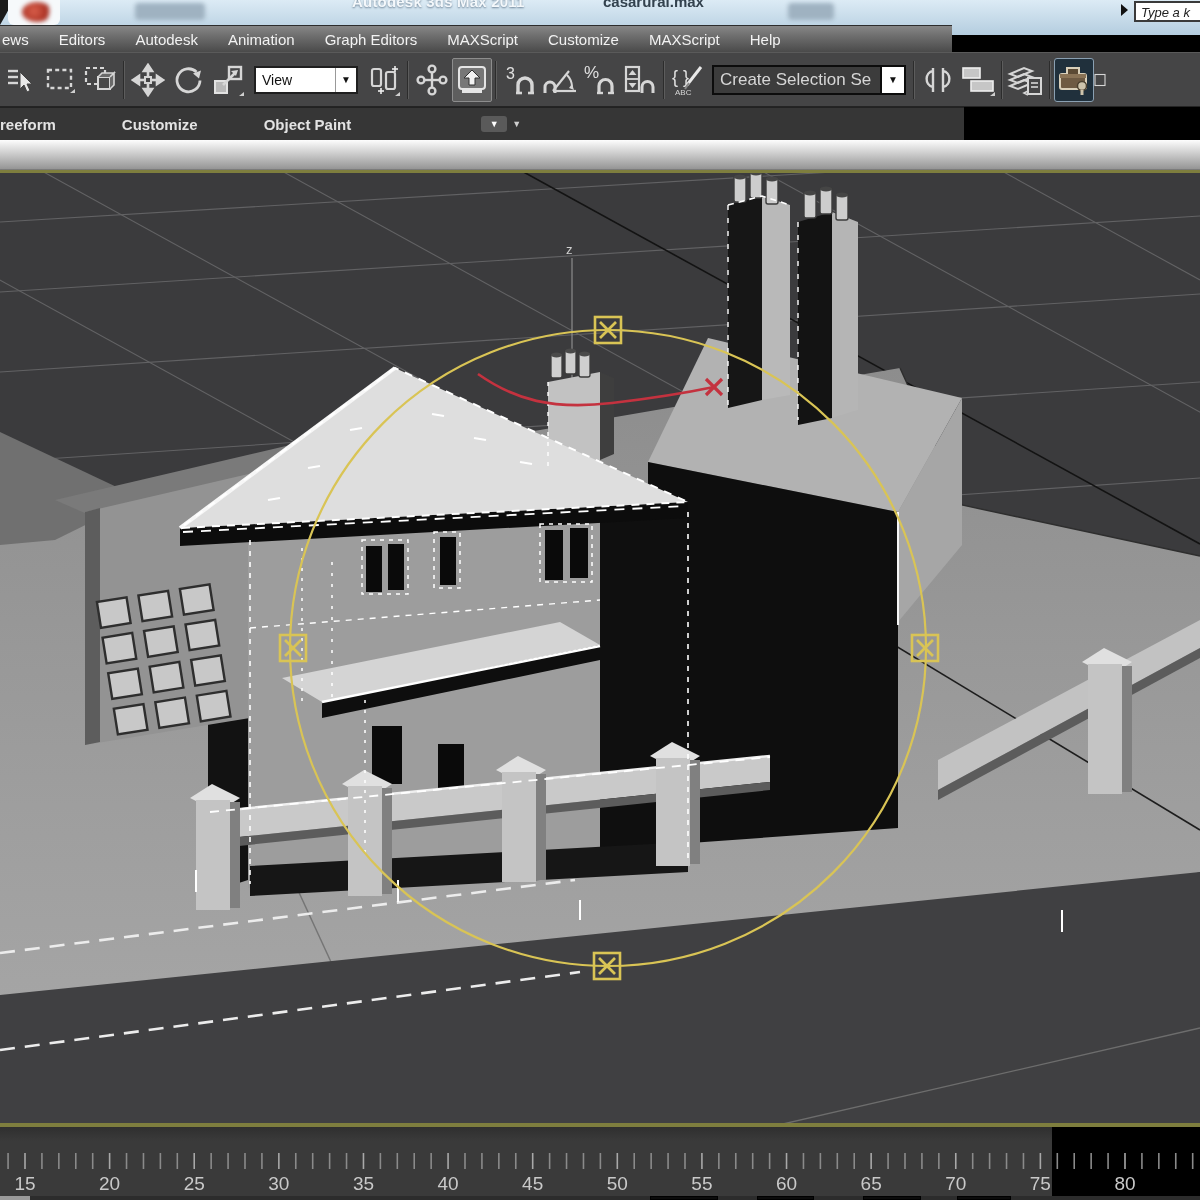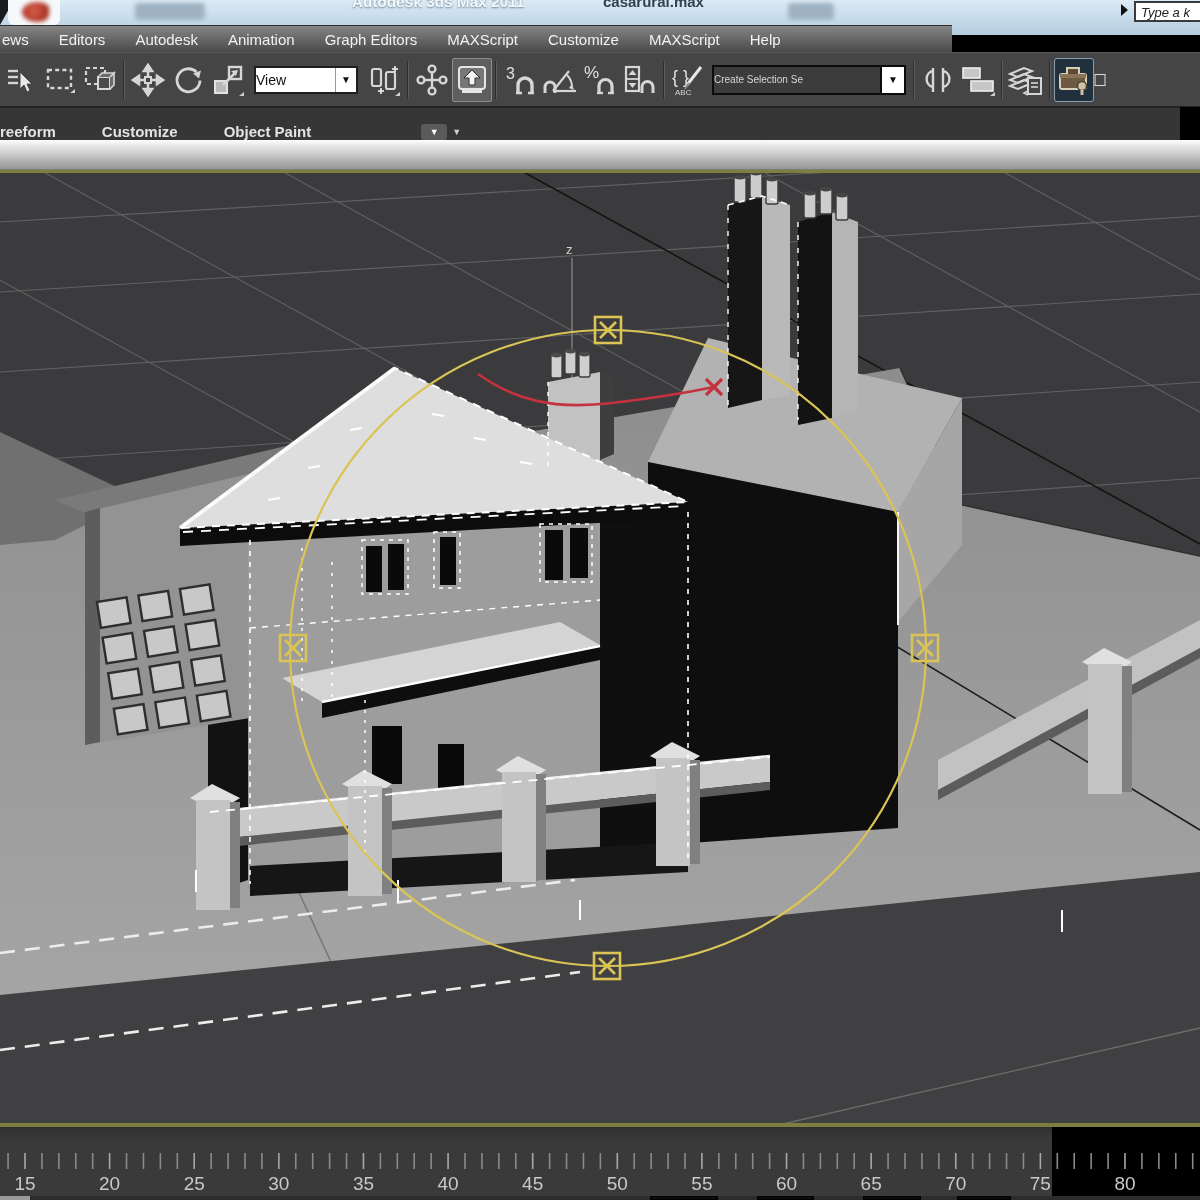"View" .dd-view .lbl { padding-left: none -> 6px }
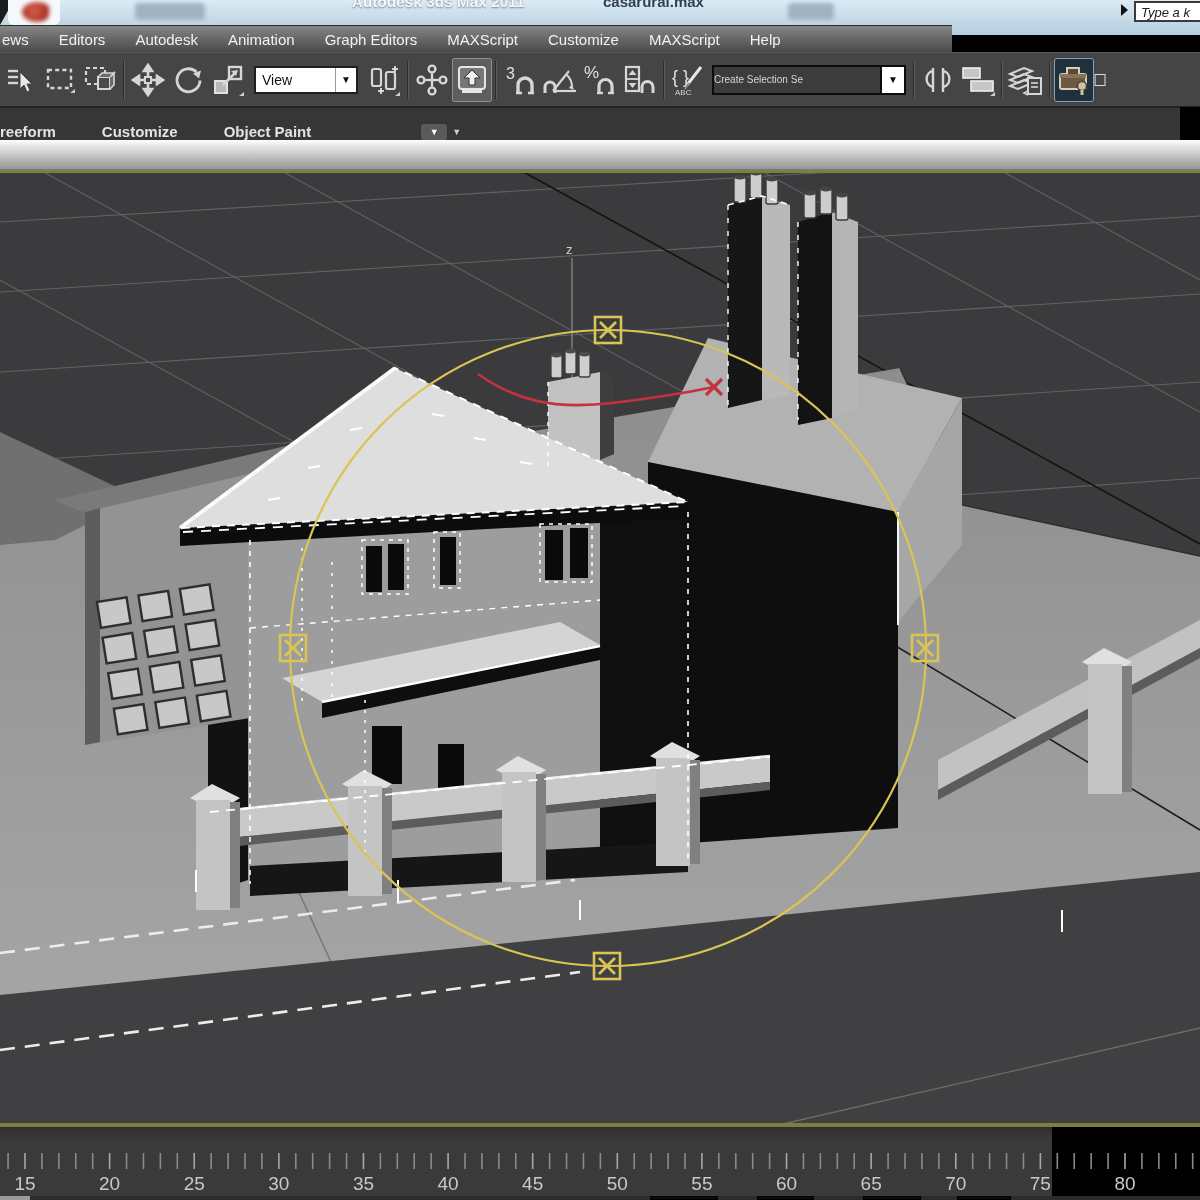"Create Selection Se" .dd-sel .lbl { font-size: 10px -> 17px; padding-left: none -> 6px }
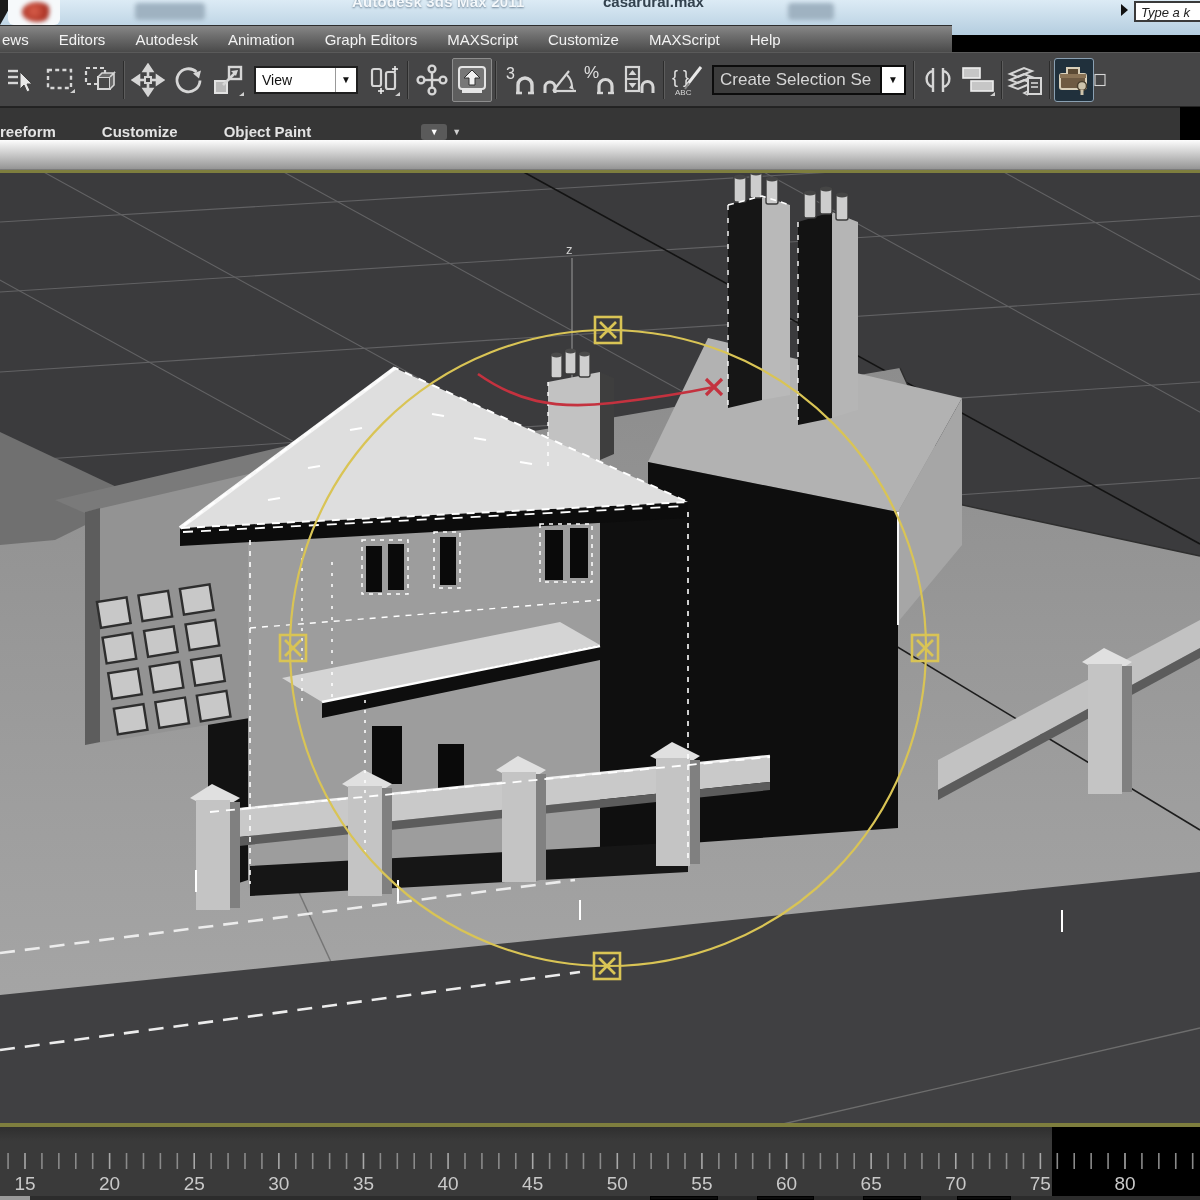"reeform" .ribbontabs { align-items: flex-end -> center; gap: 46px -> 66px; width: 1180px -> 964px }
